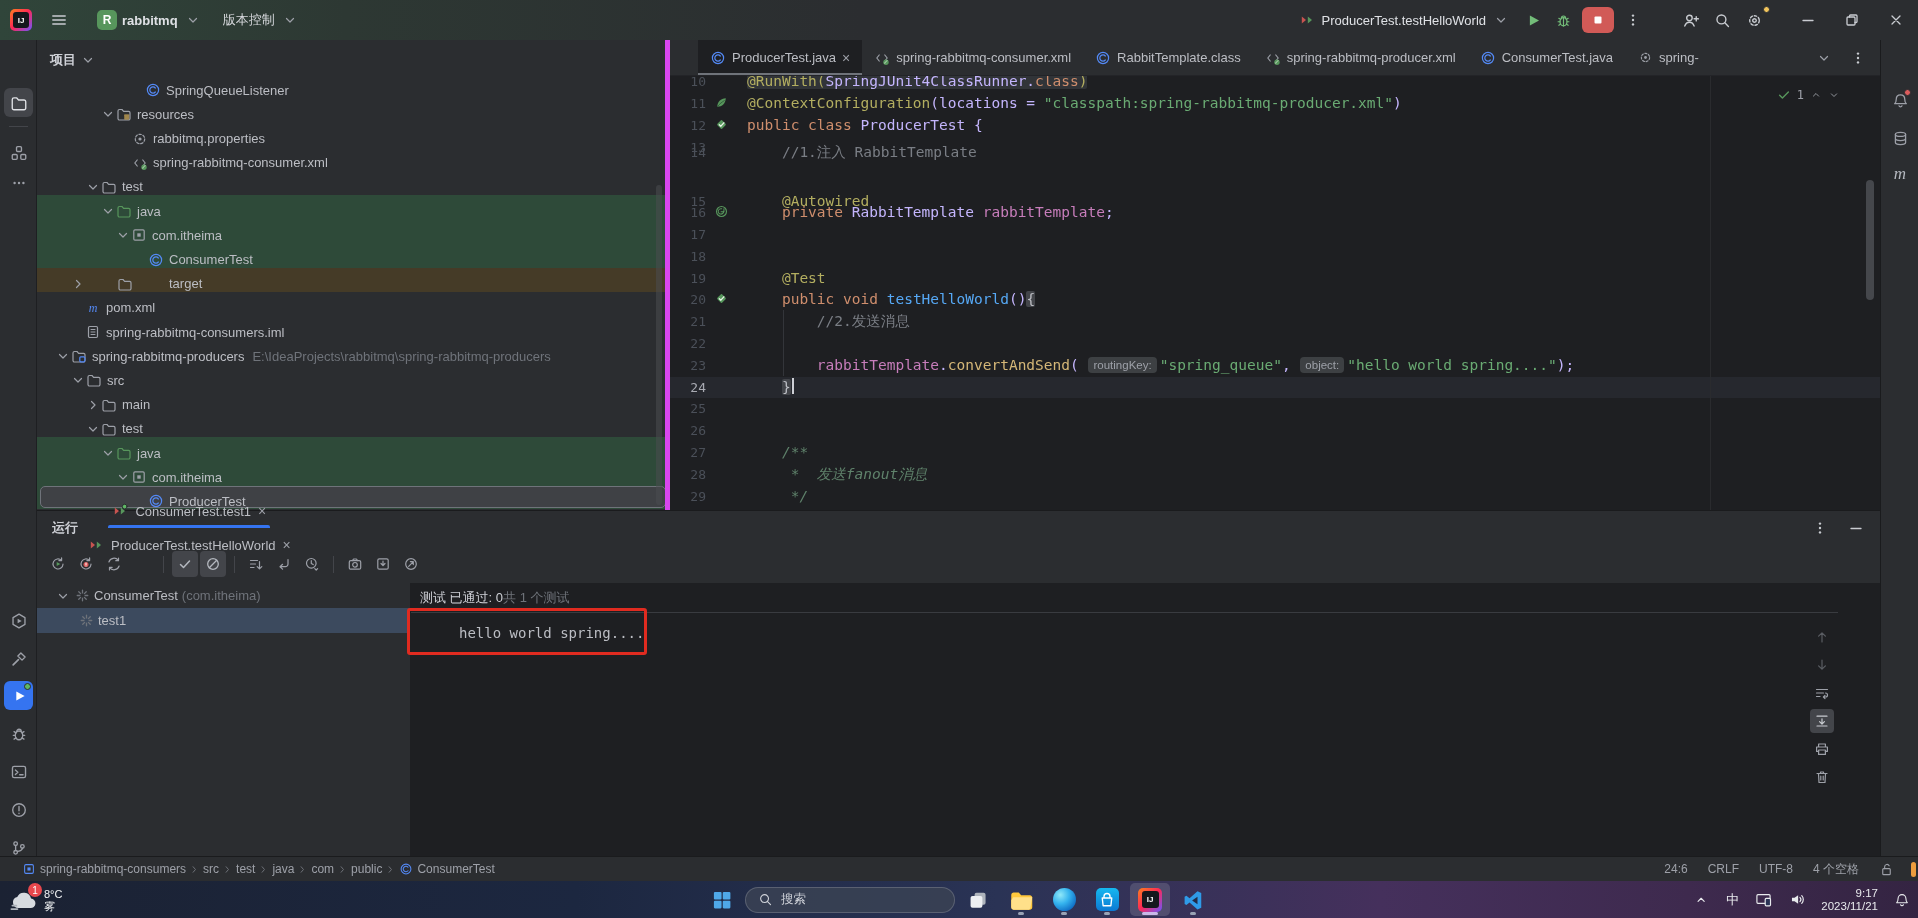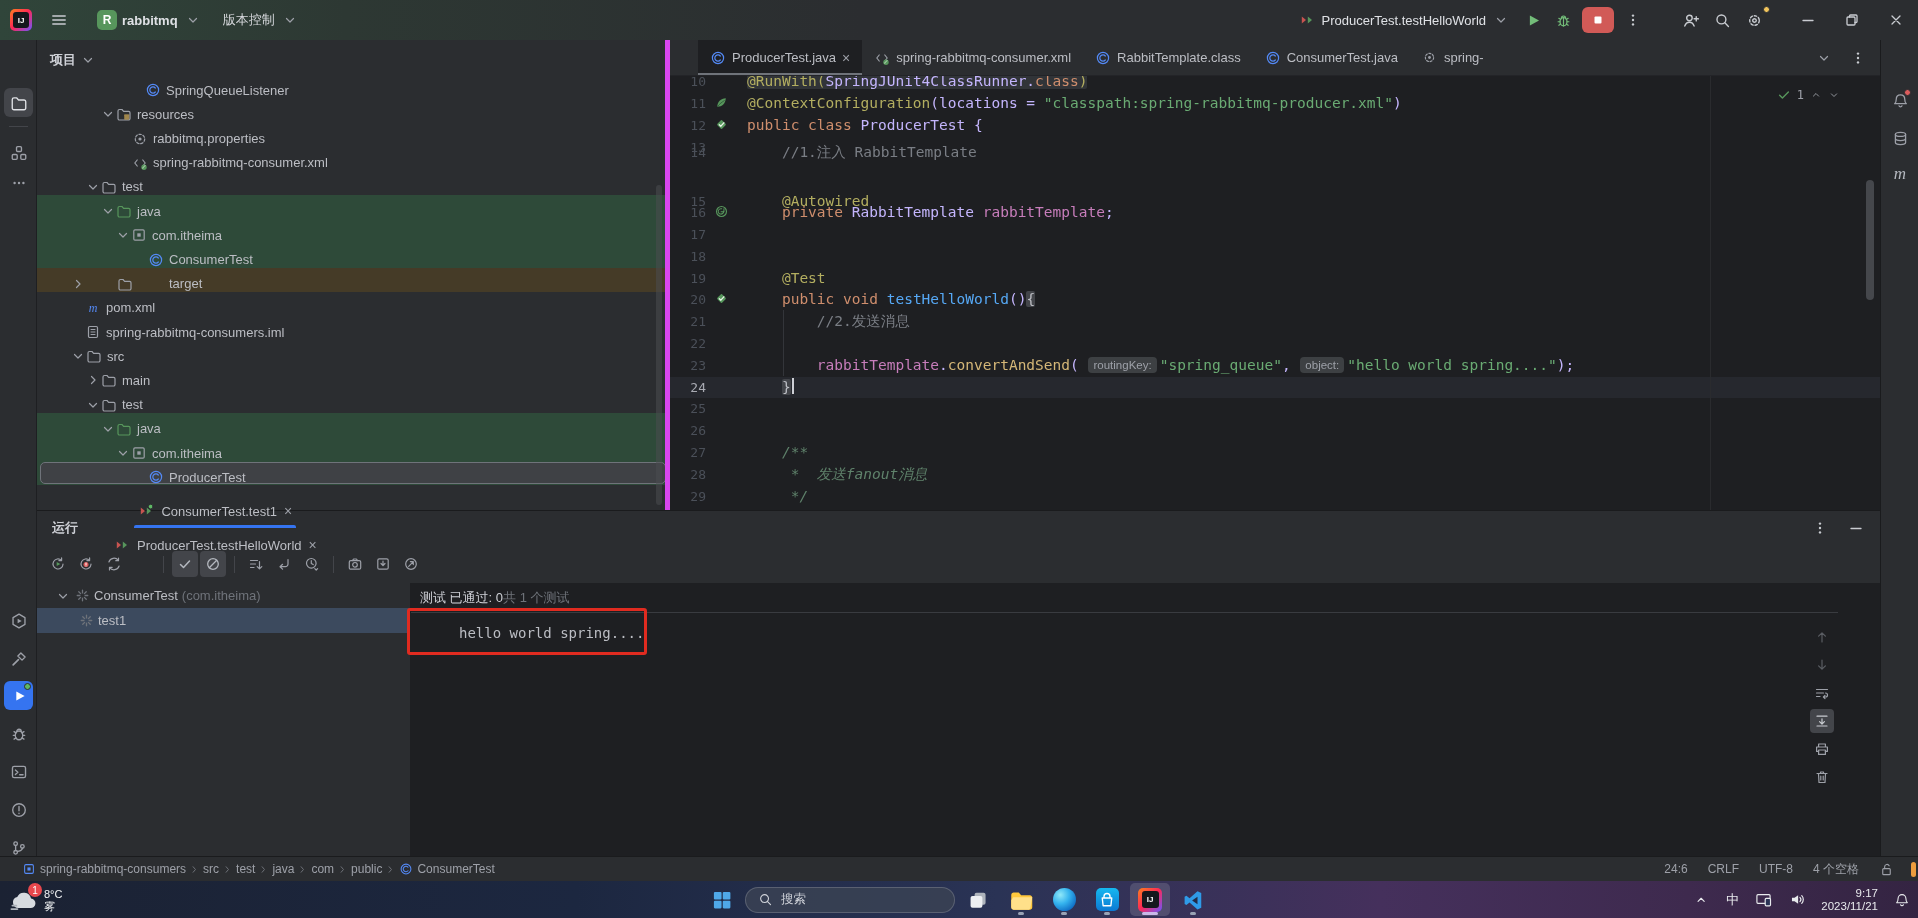"spring-rabbitmq-producer.xml" div.etab { html: none -> <div> <span> <svg> <path></path> <circle></circle> <path></path> </svg> </span> <span>spring-rabbitmq-producer.xml</span> </div> }
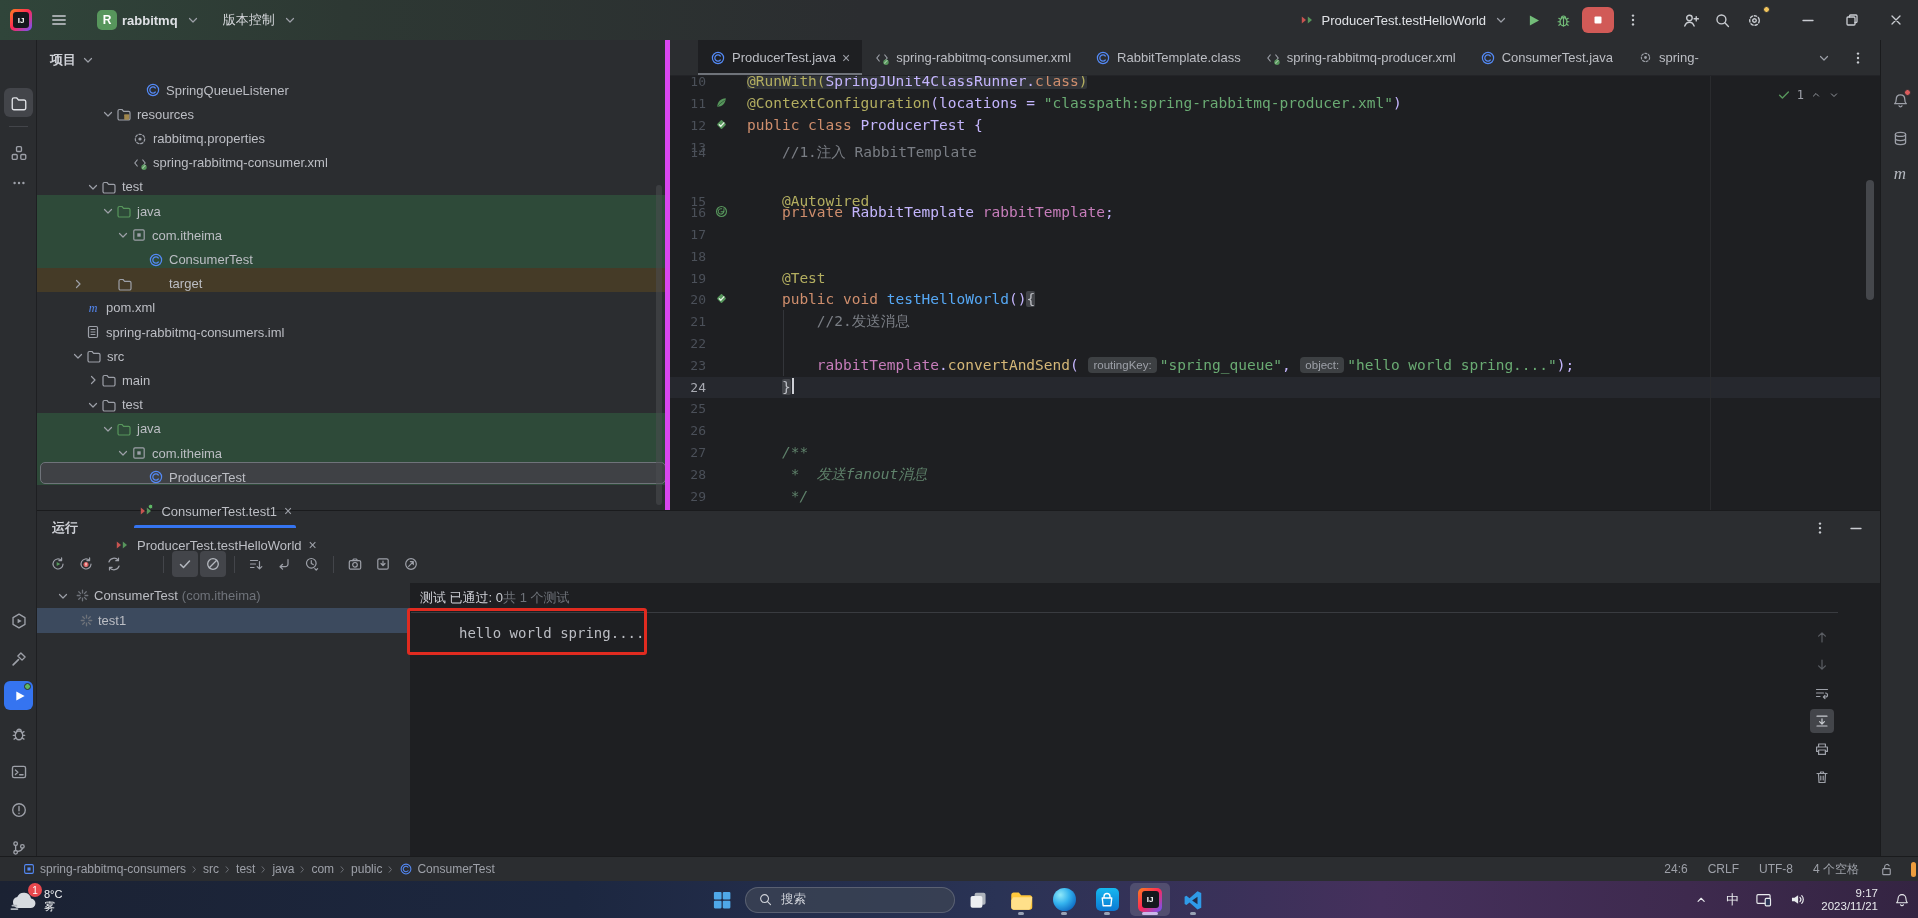"spring-rabbitmq-producers" div.trow { html: none -> <div> <span> <span> <svg> <path></path> </svg> </span> <span> <svg> <path></path> <rect></rect> </svg> </span> <span>spring-rabbitmq-producers</span> <span>E:\IdeaProjects\rabbitmq\spring-rabbitmq-producers</span> </span> </div> }
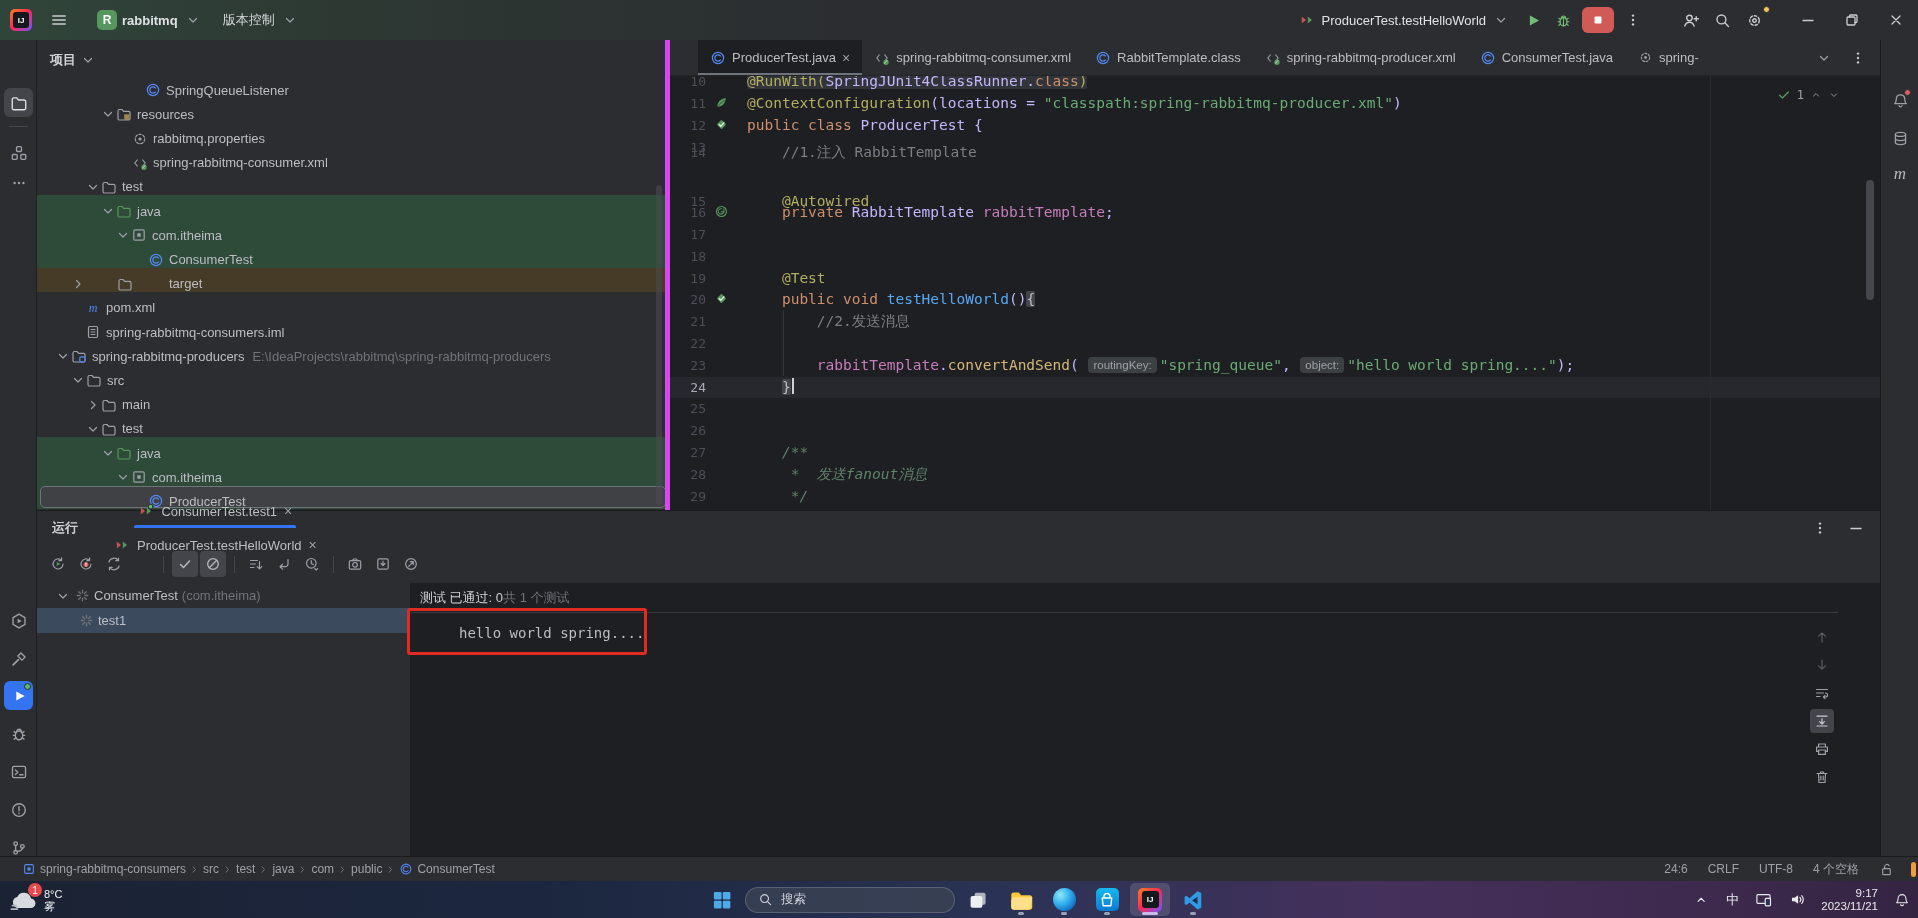"运行" .rp-title { margin-right: 26px -> none }
